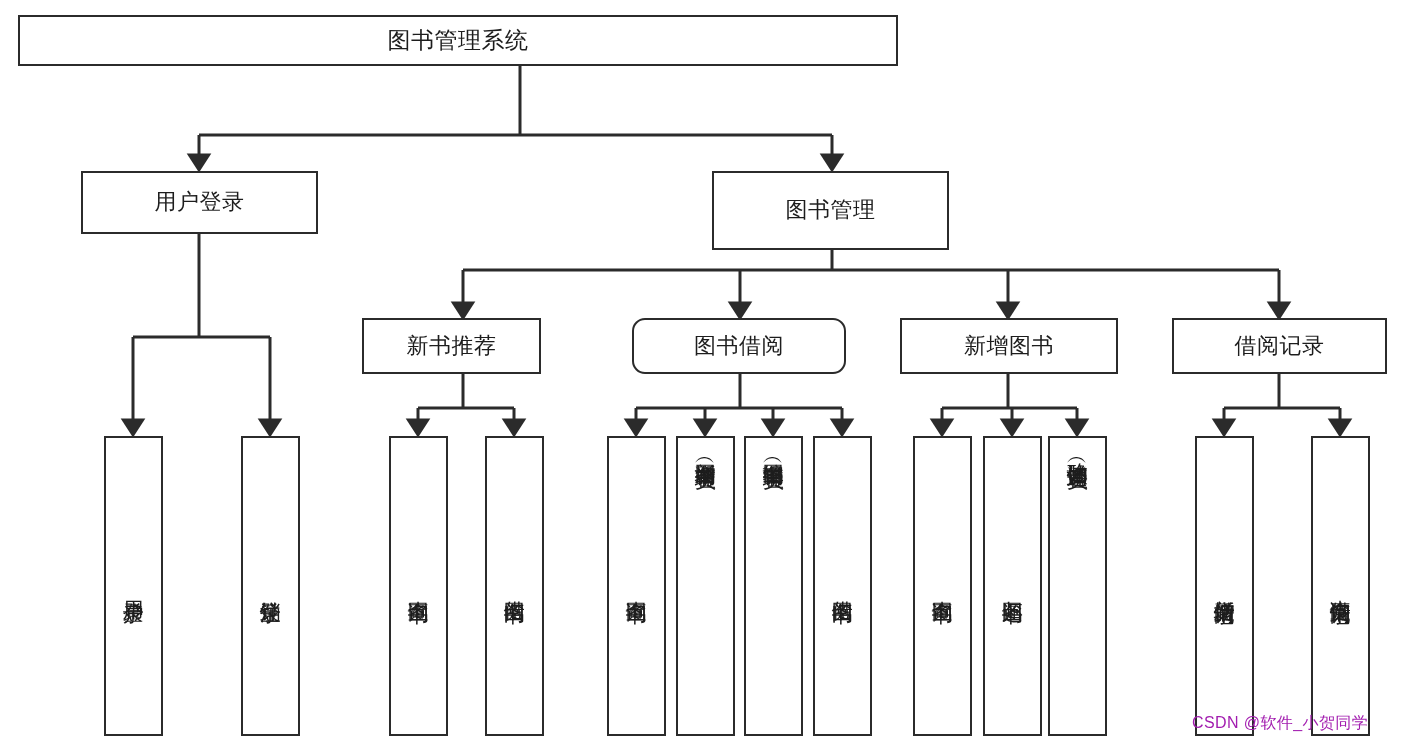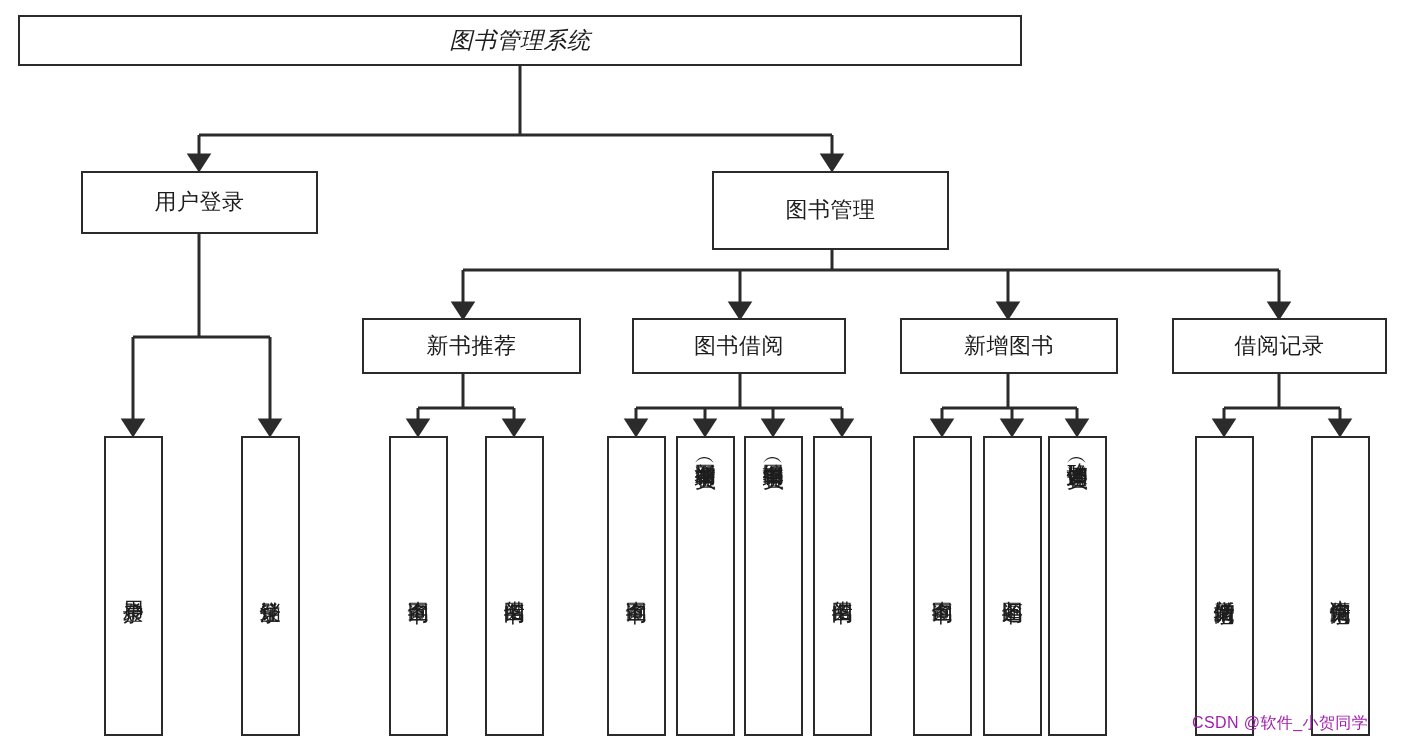"图书管理系统" div.node-box { font-style: italic -> none; width: 1004px -> 880px }
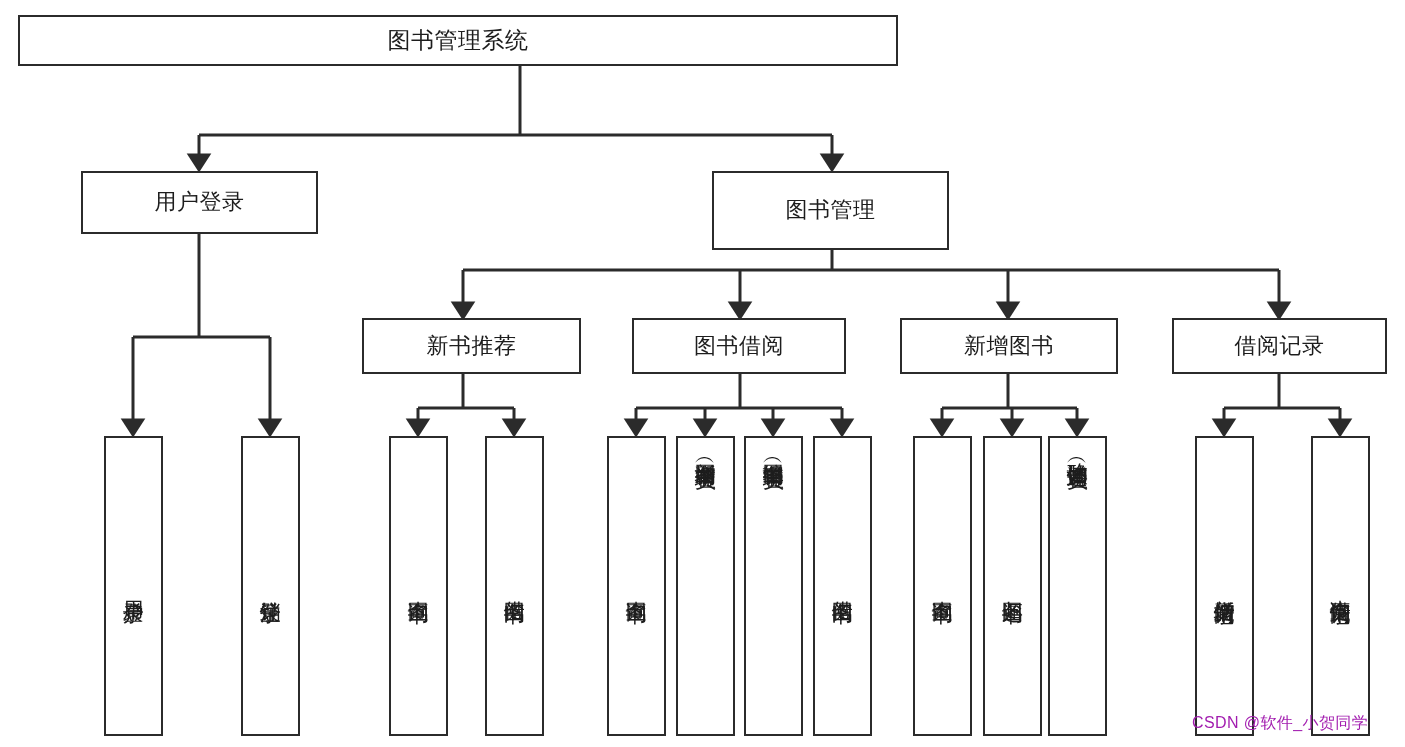"新书推荐" div.node-box { width: 219px -> 179px }
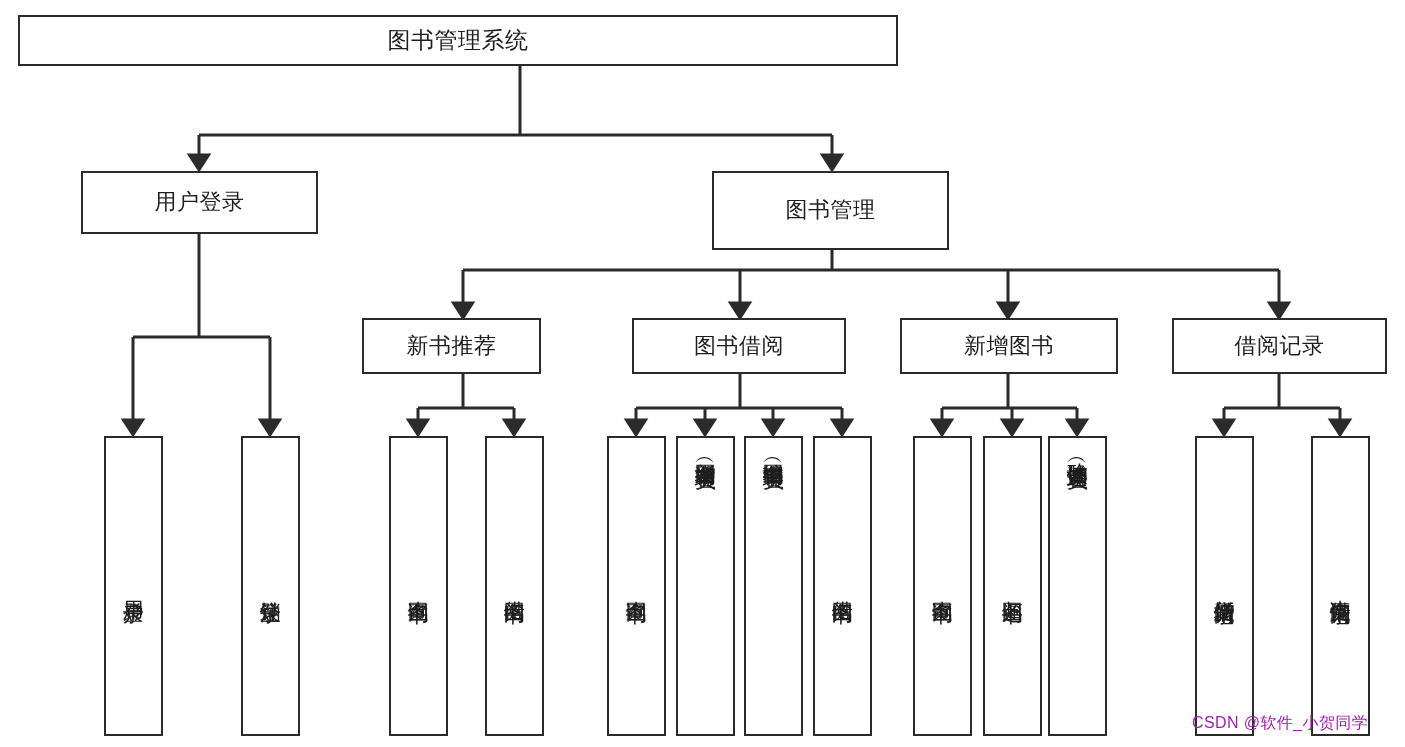"图书借阅" div.node-box { border-radius: none -> 13px }
